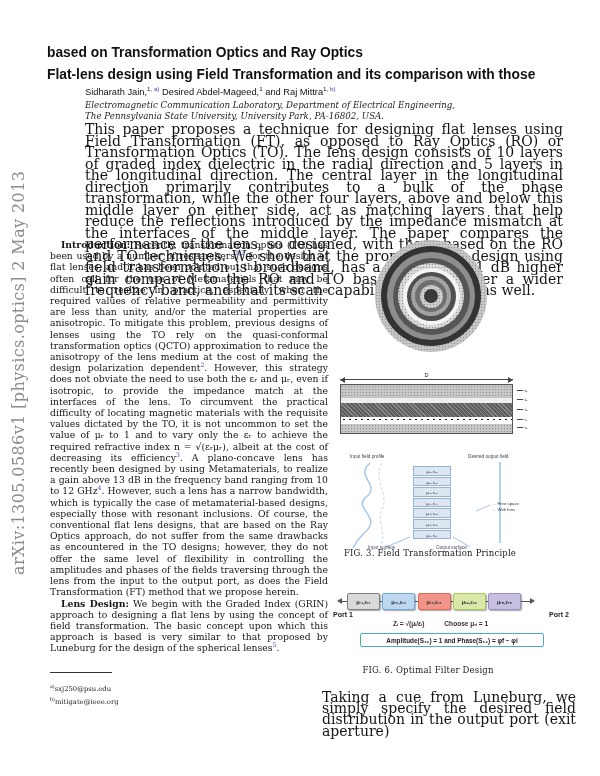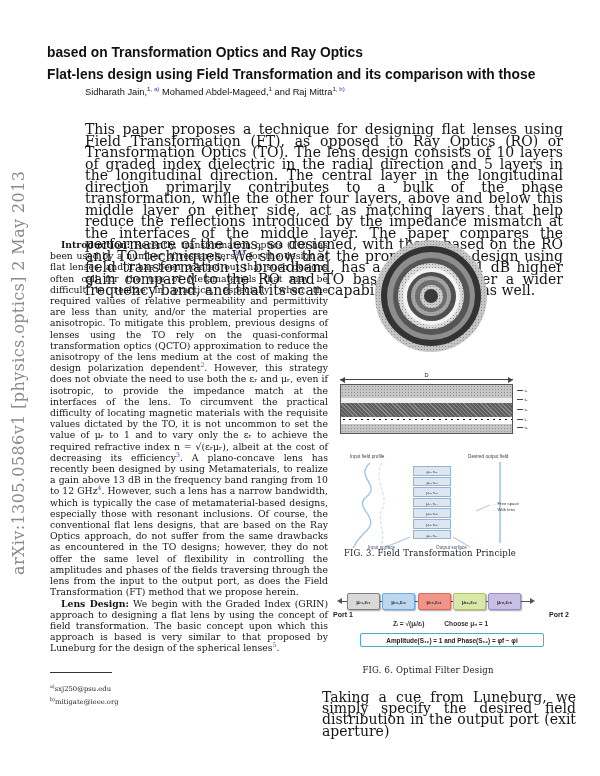"Mohamed Abdel-Mageed," span { text: Mohamed -> Desired }
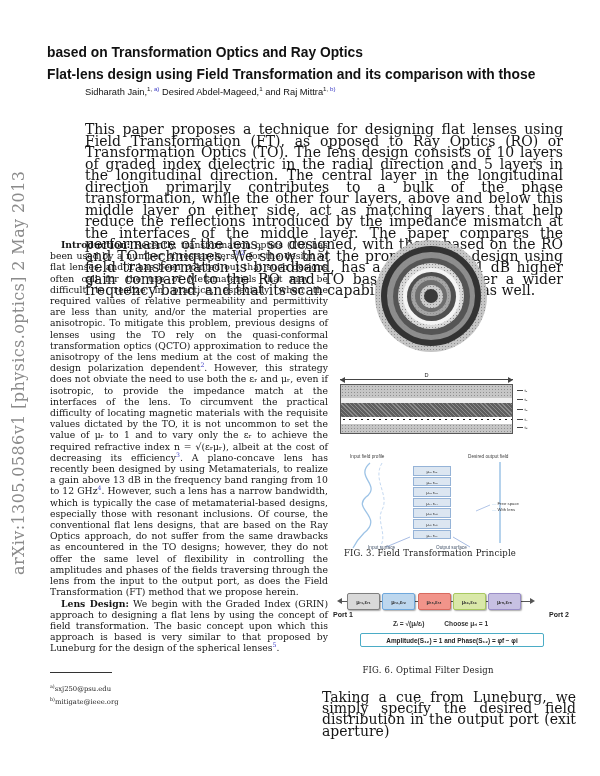"Electromagnetic Communication" div.affil { html: none -> <div> <div>Electromagnetic Communication Laboratory, Department of Electrical Engineering,</div> <div>The Pennsylvania State University, University Park, PA-16802, USA.</div> </div> }
